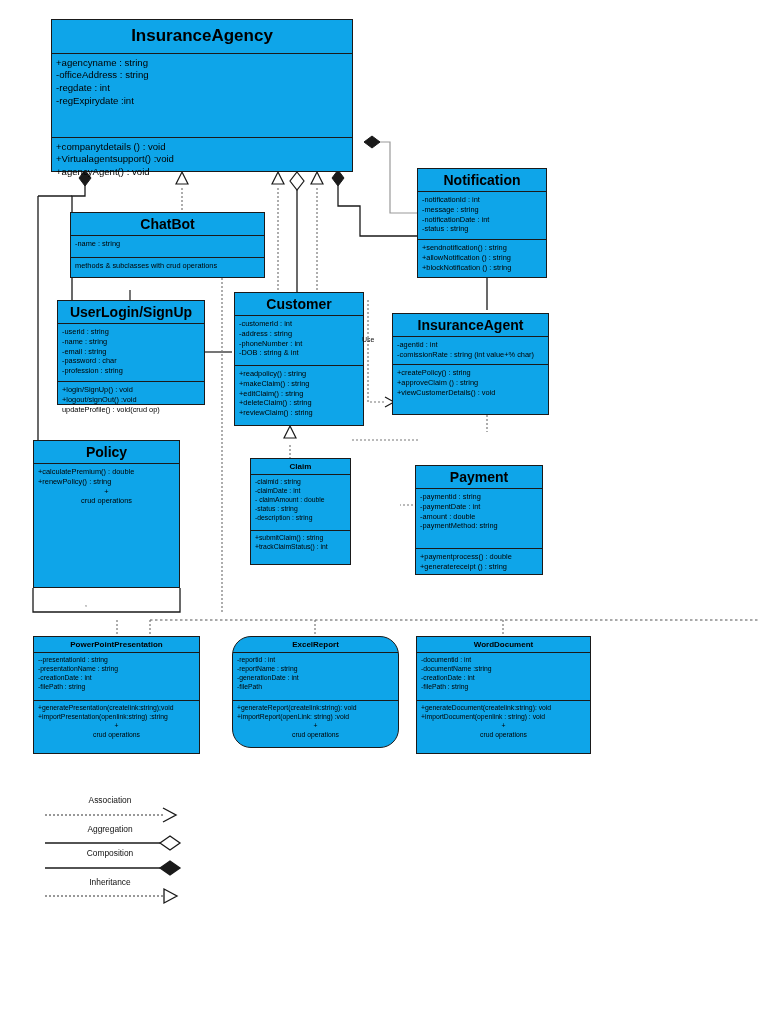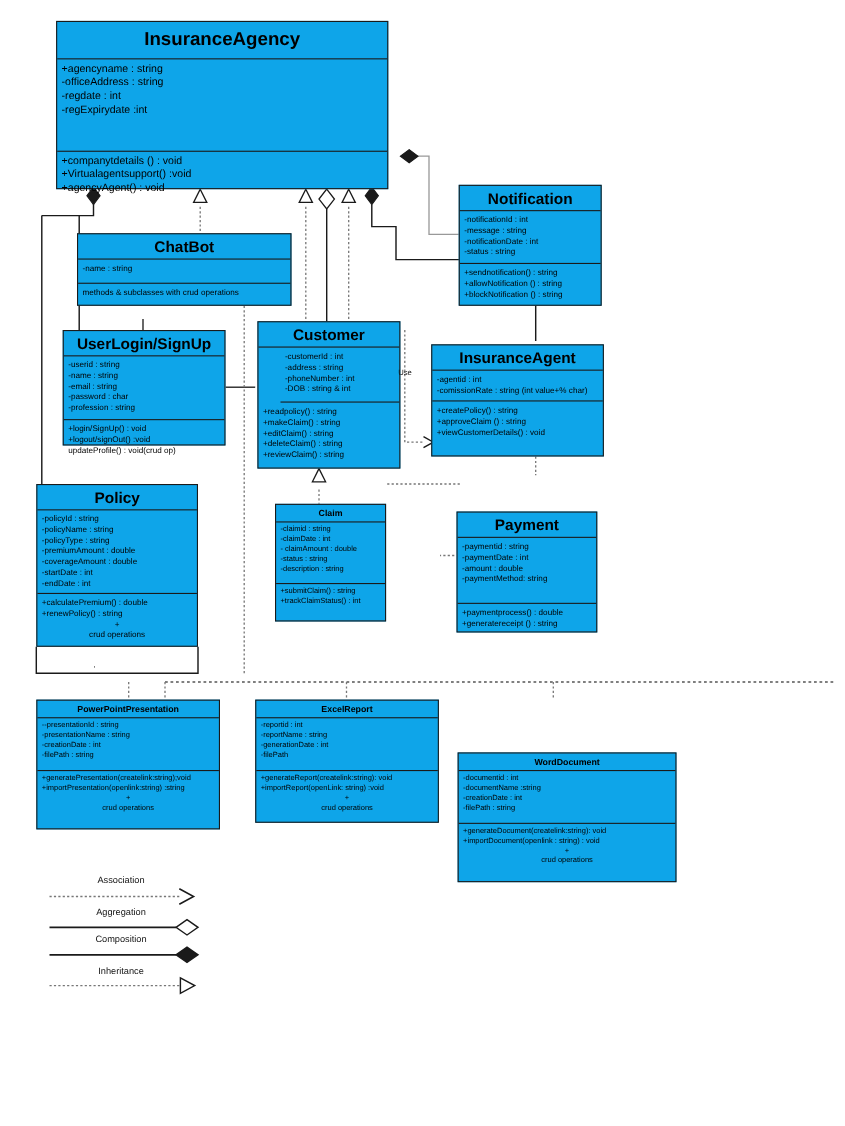"-customerId : int" div.sec { margin-left: 20px -> none }
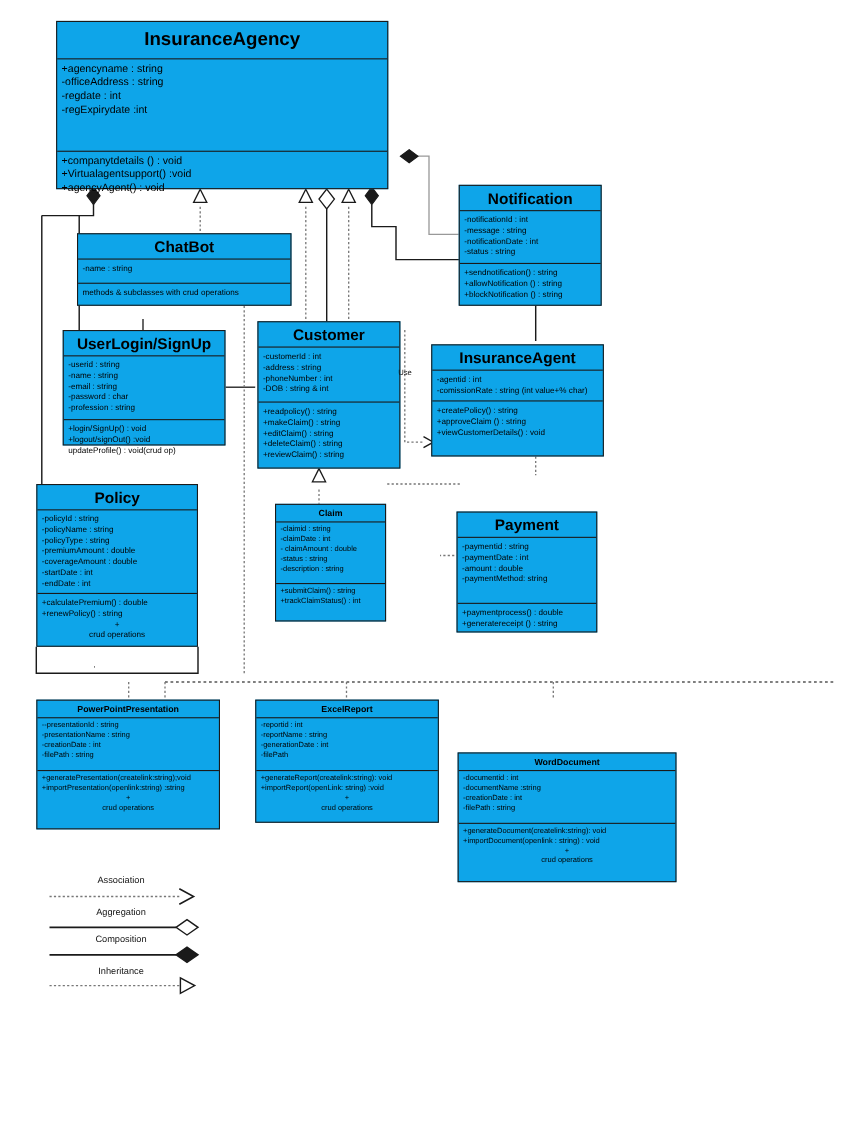"-policyId : string" div.sec { html: <div> <span>-policyId : string</span> <span>-policyName : string</span> <span>-policyType : string</span> <span>-premiumAmount : double</span> <span>-coverageAmount : double</span> <span>-startDate : int</span> <span>-endDate : int</span> </div> -> none }
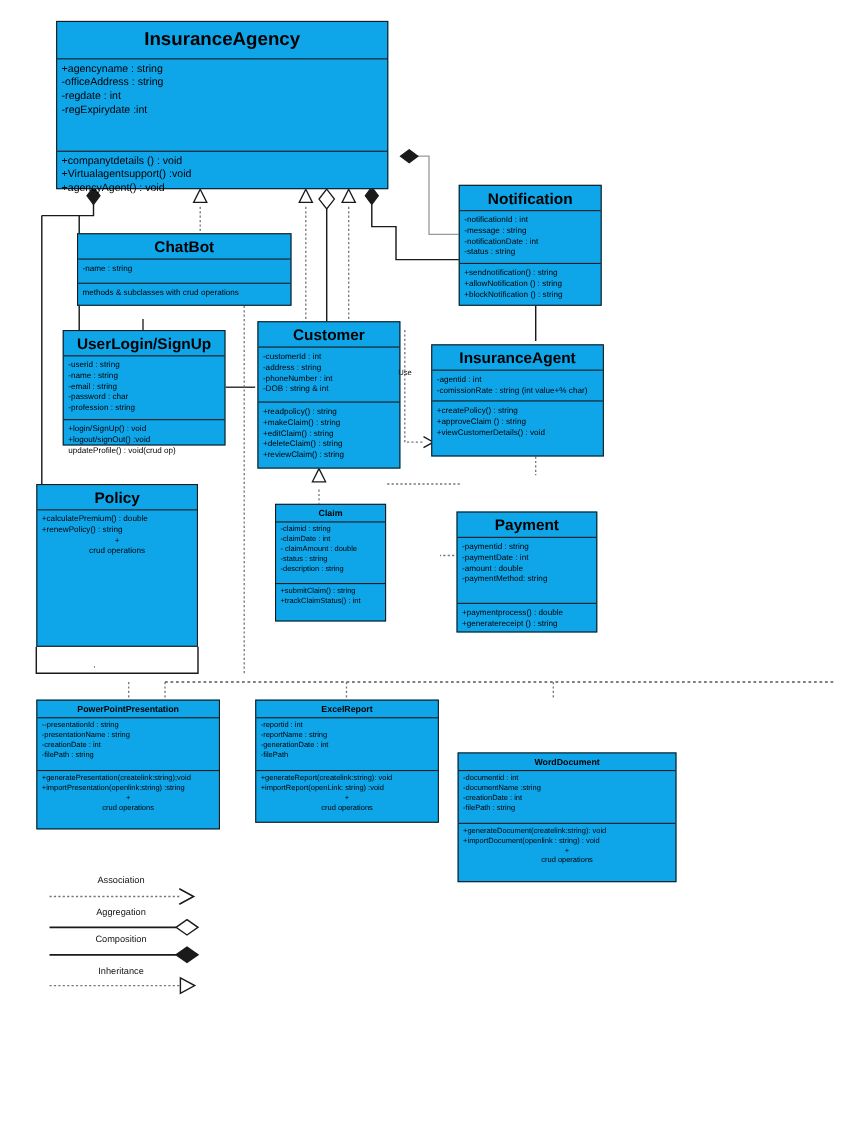"ExcelReport" div.uml { border-radius: none -> 19px }
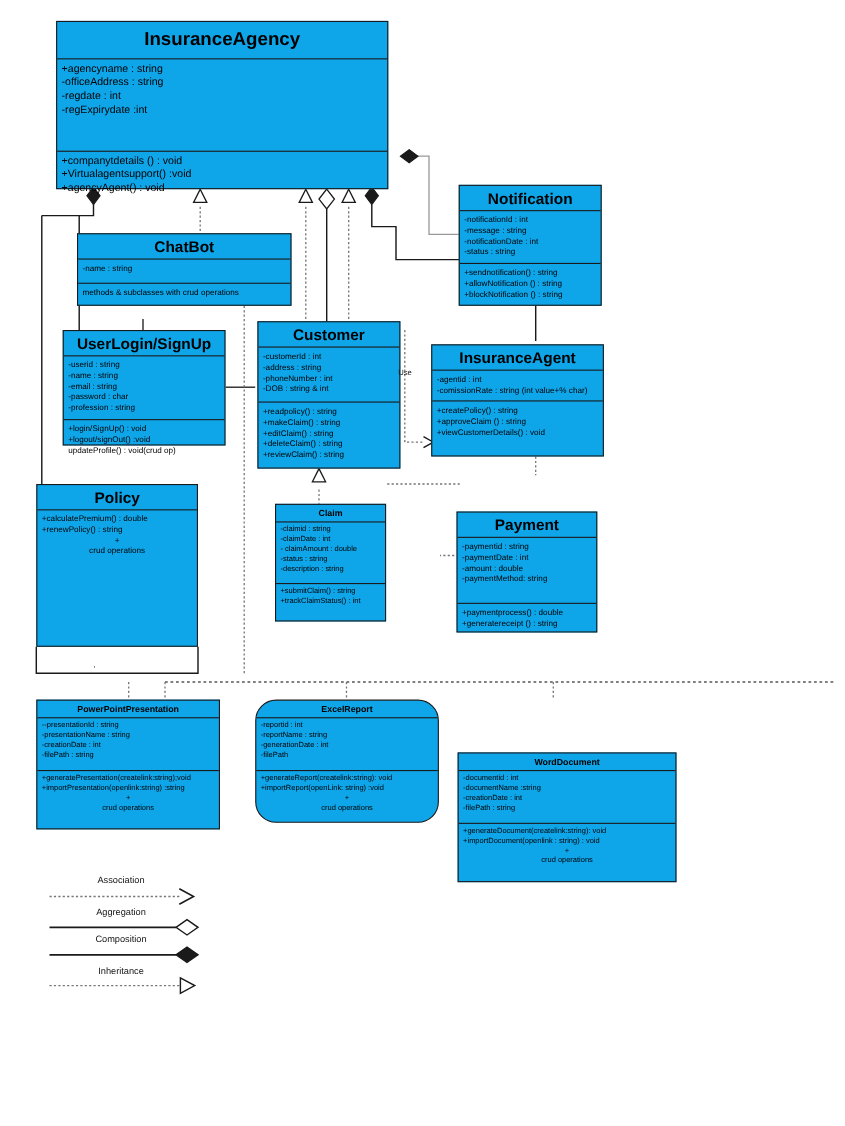"WordDocument" div.uml { margin-top: 48px -> none; width: 199px -> 175px }
